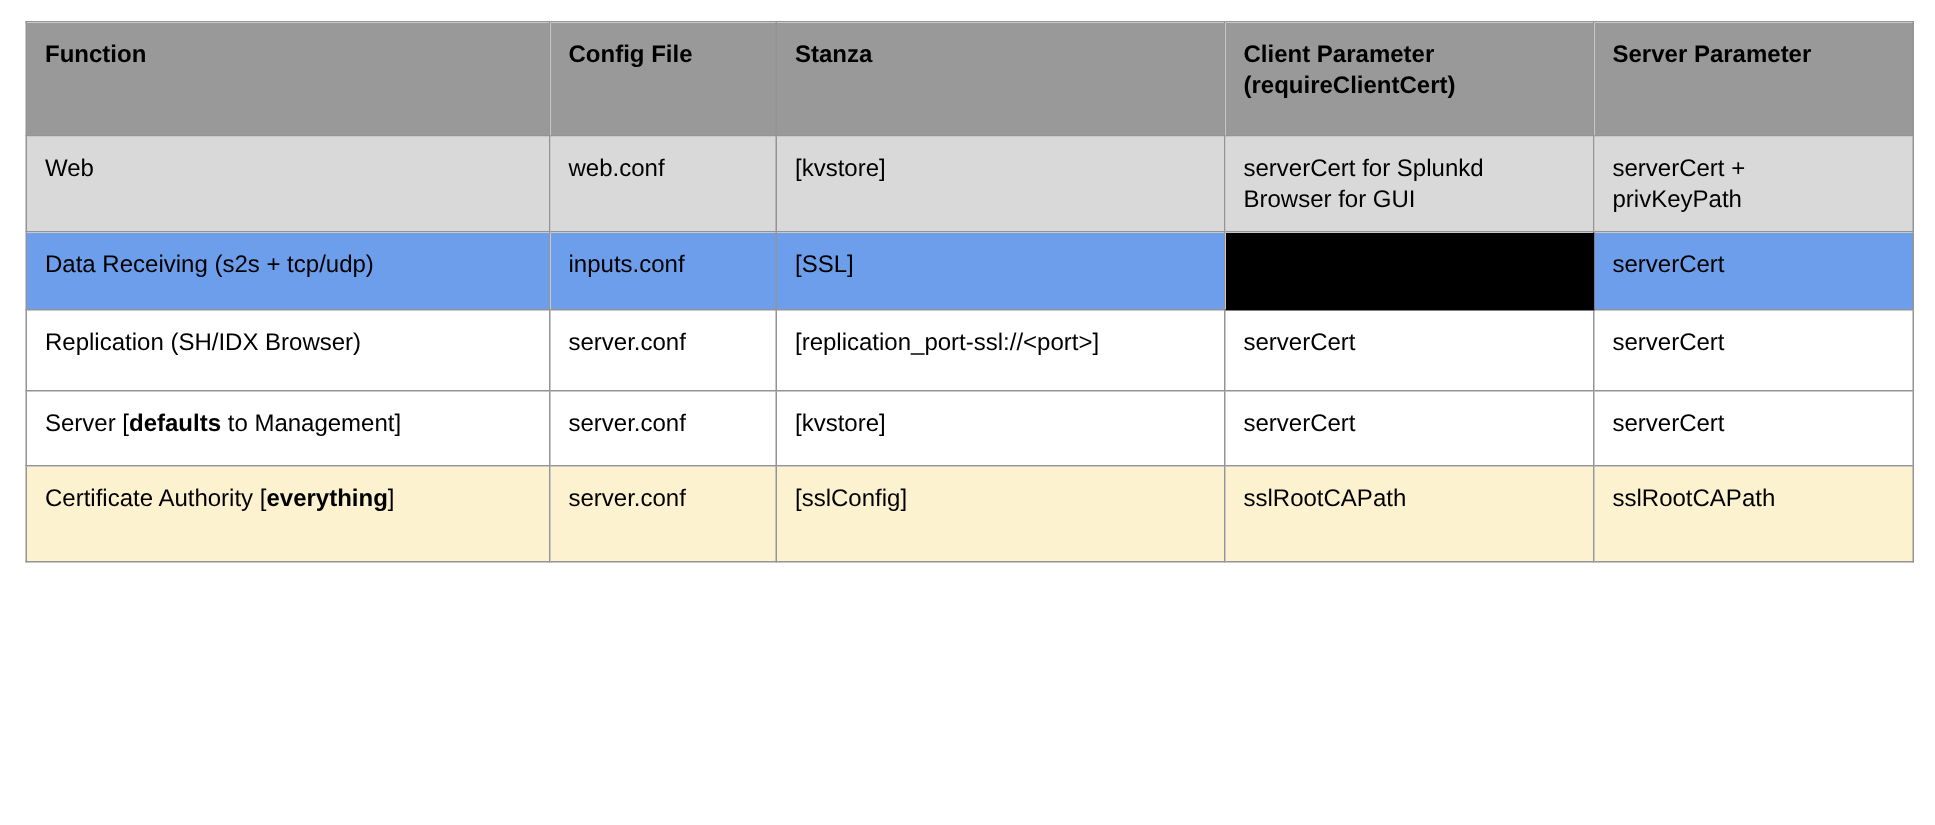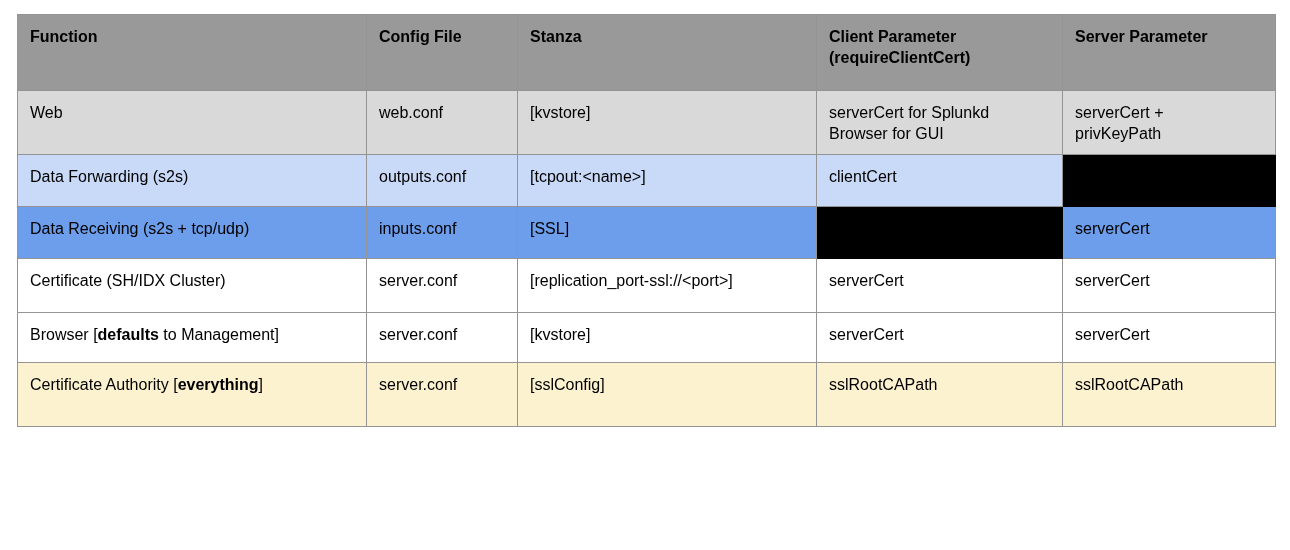"Data Forwarding (s2s)" tr.row-lightblue { html: <tr> <td><span>Data Forwarding (s2s)</span><span></span><span></span></td> <td>outputs.conf</td> <td>[tcpout:&lt;name&gt;]</td> <td>clientCert</td> <td></td> </tr> -> none }
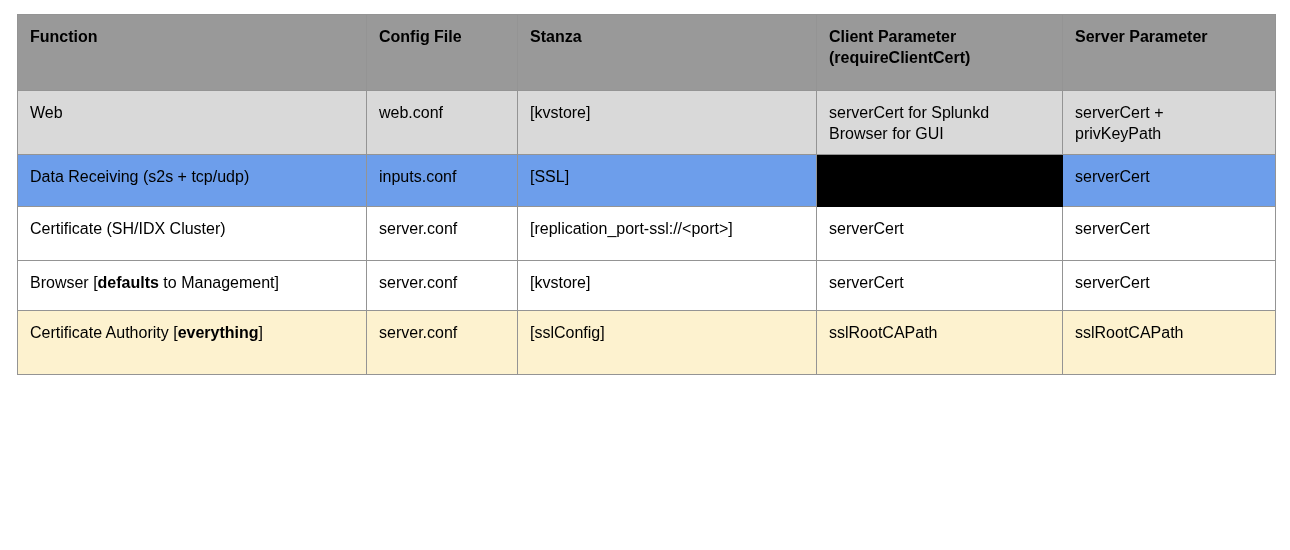"Certificate (SH/IDX Cluster)" span { text: Certificate (SH/IDX Cluster -> Replication (SH/IDX Browser }
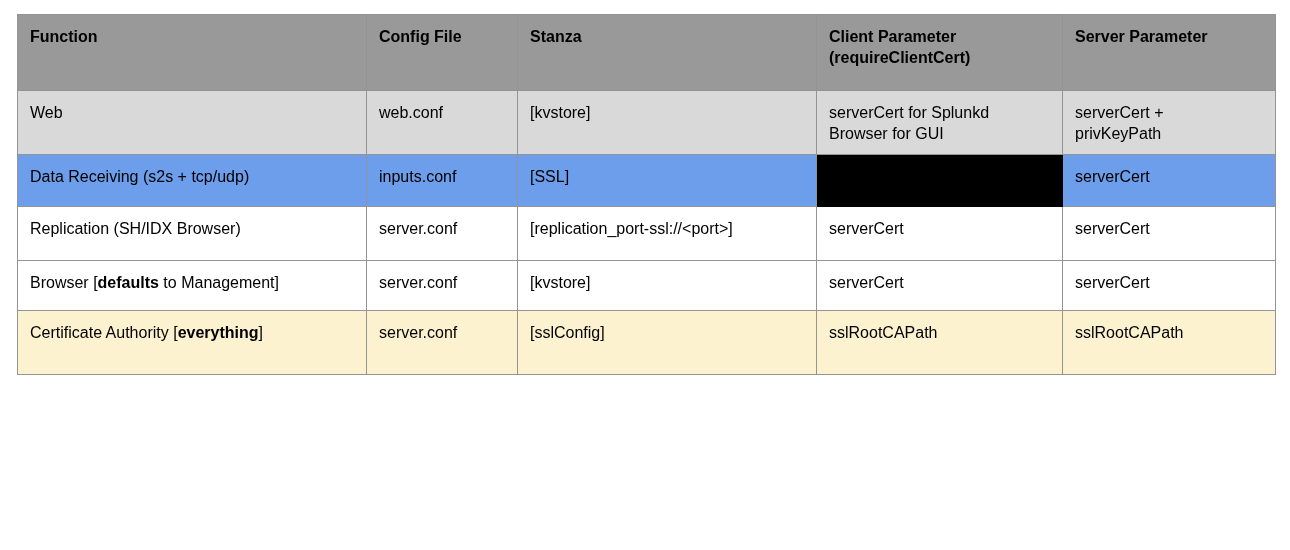"Browser [" span { text: Browser -> Server }
